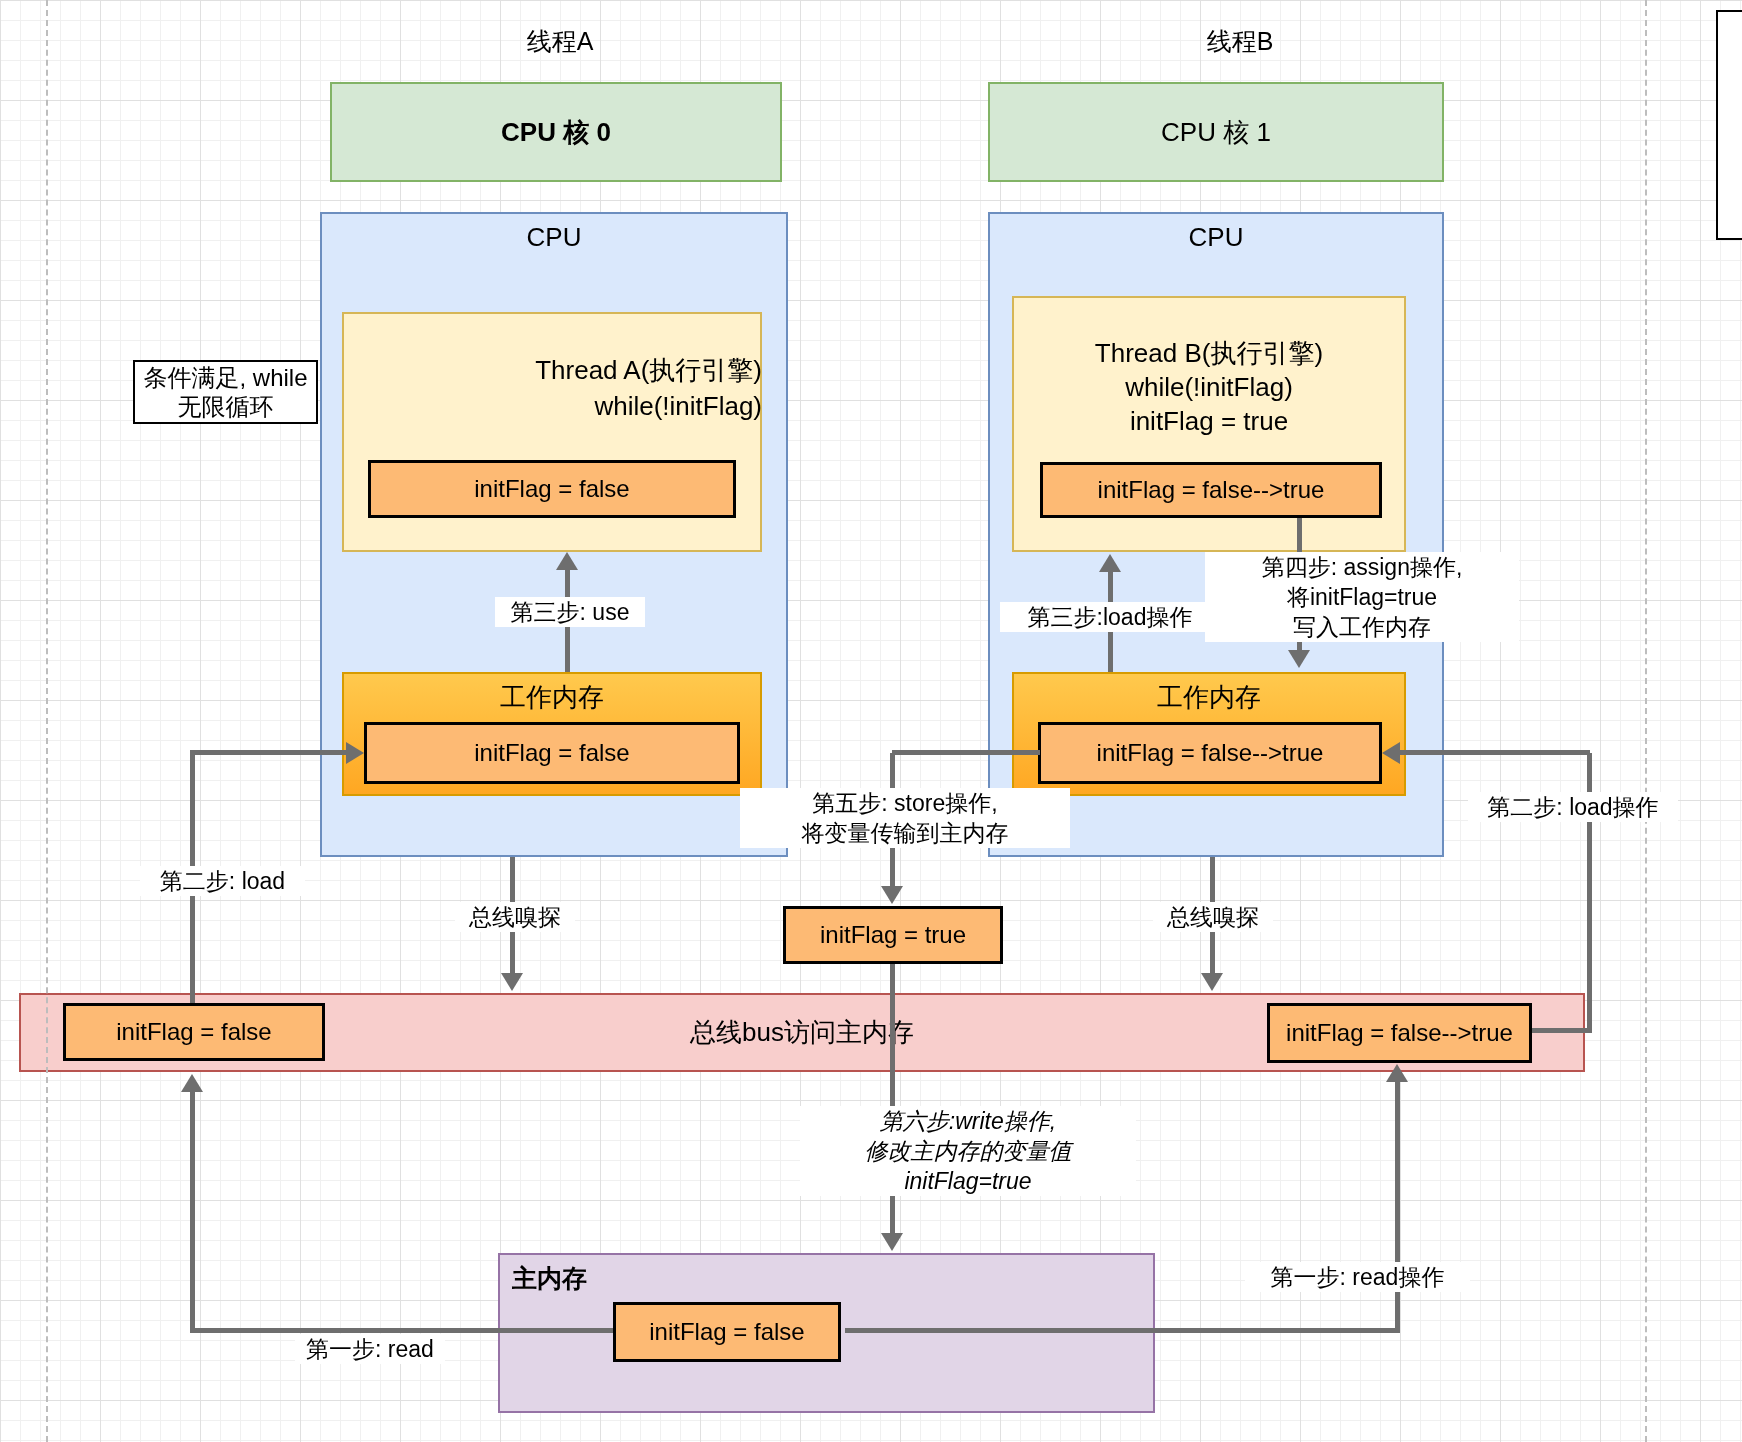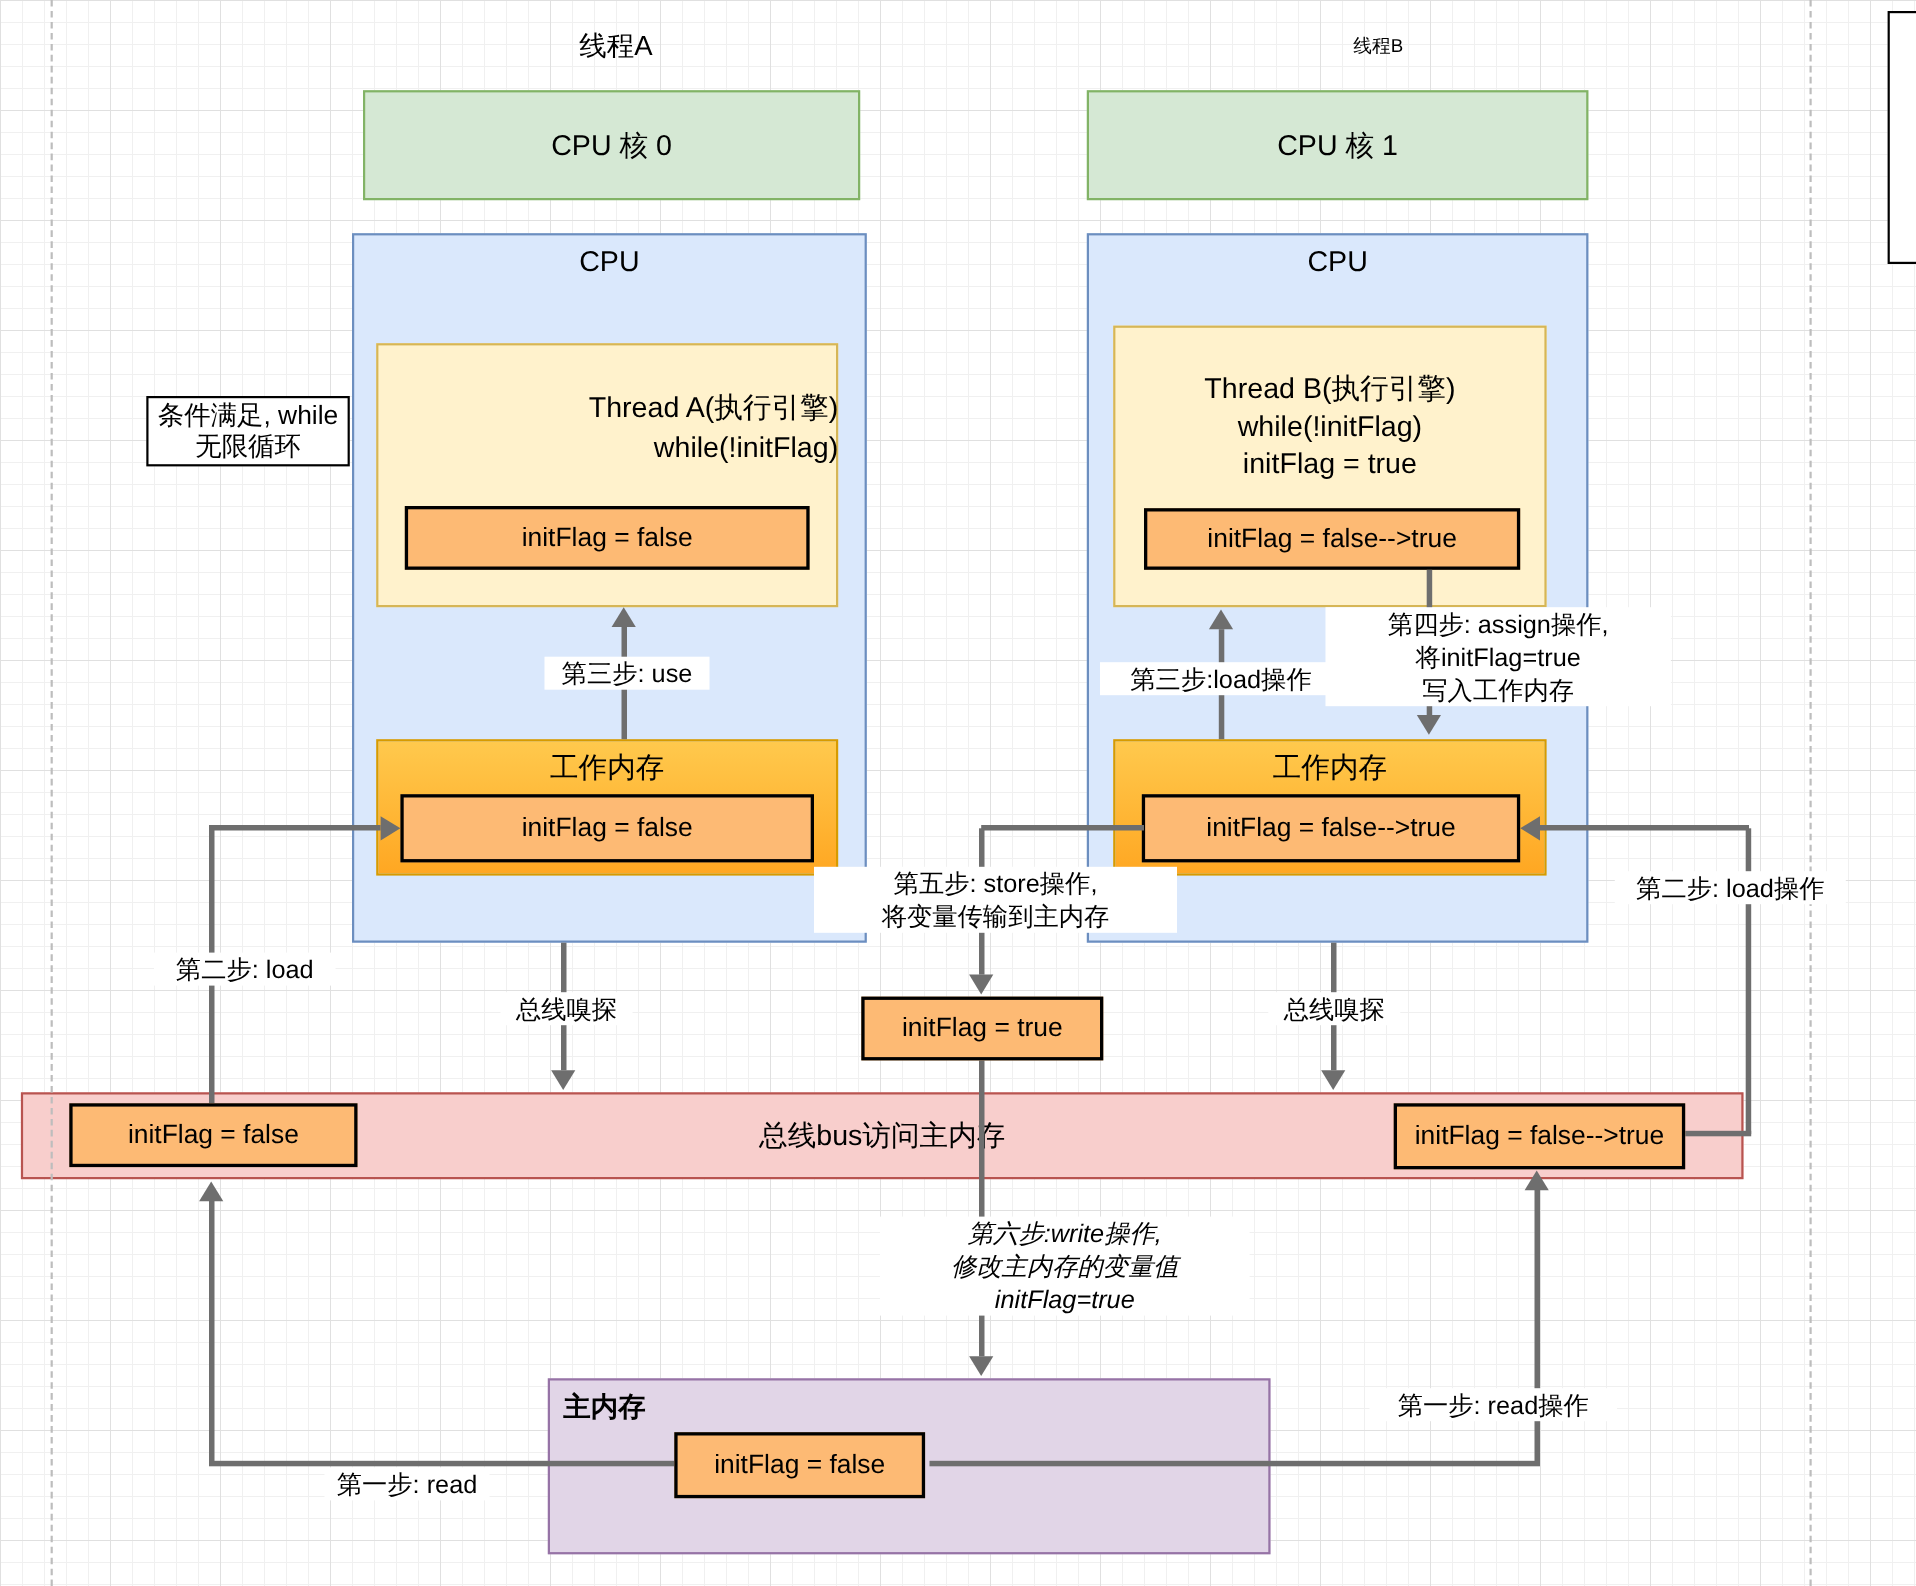"线程B" div.abs { font-size: 17px -> 25px; margin-left: 13px -> none }
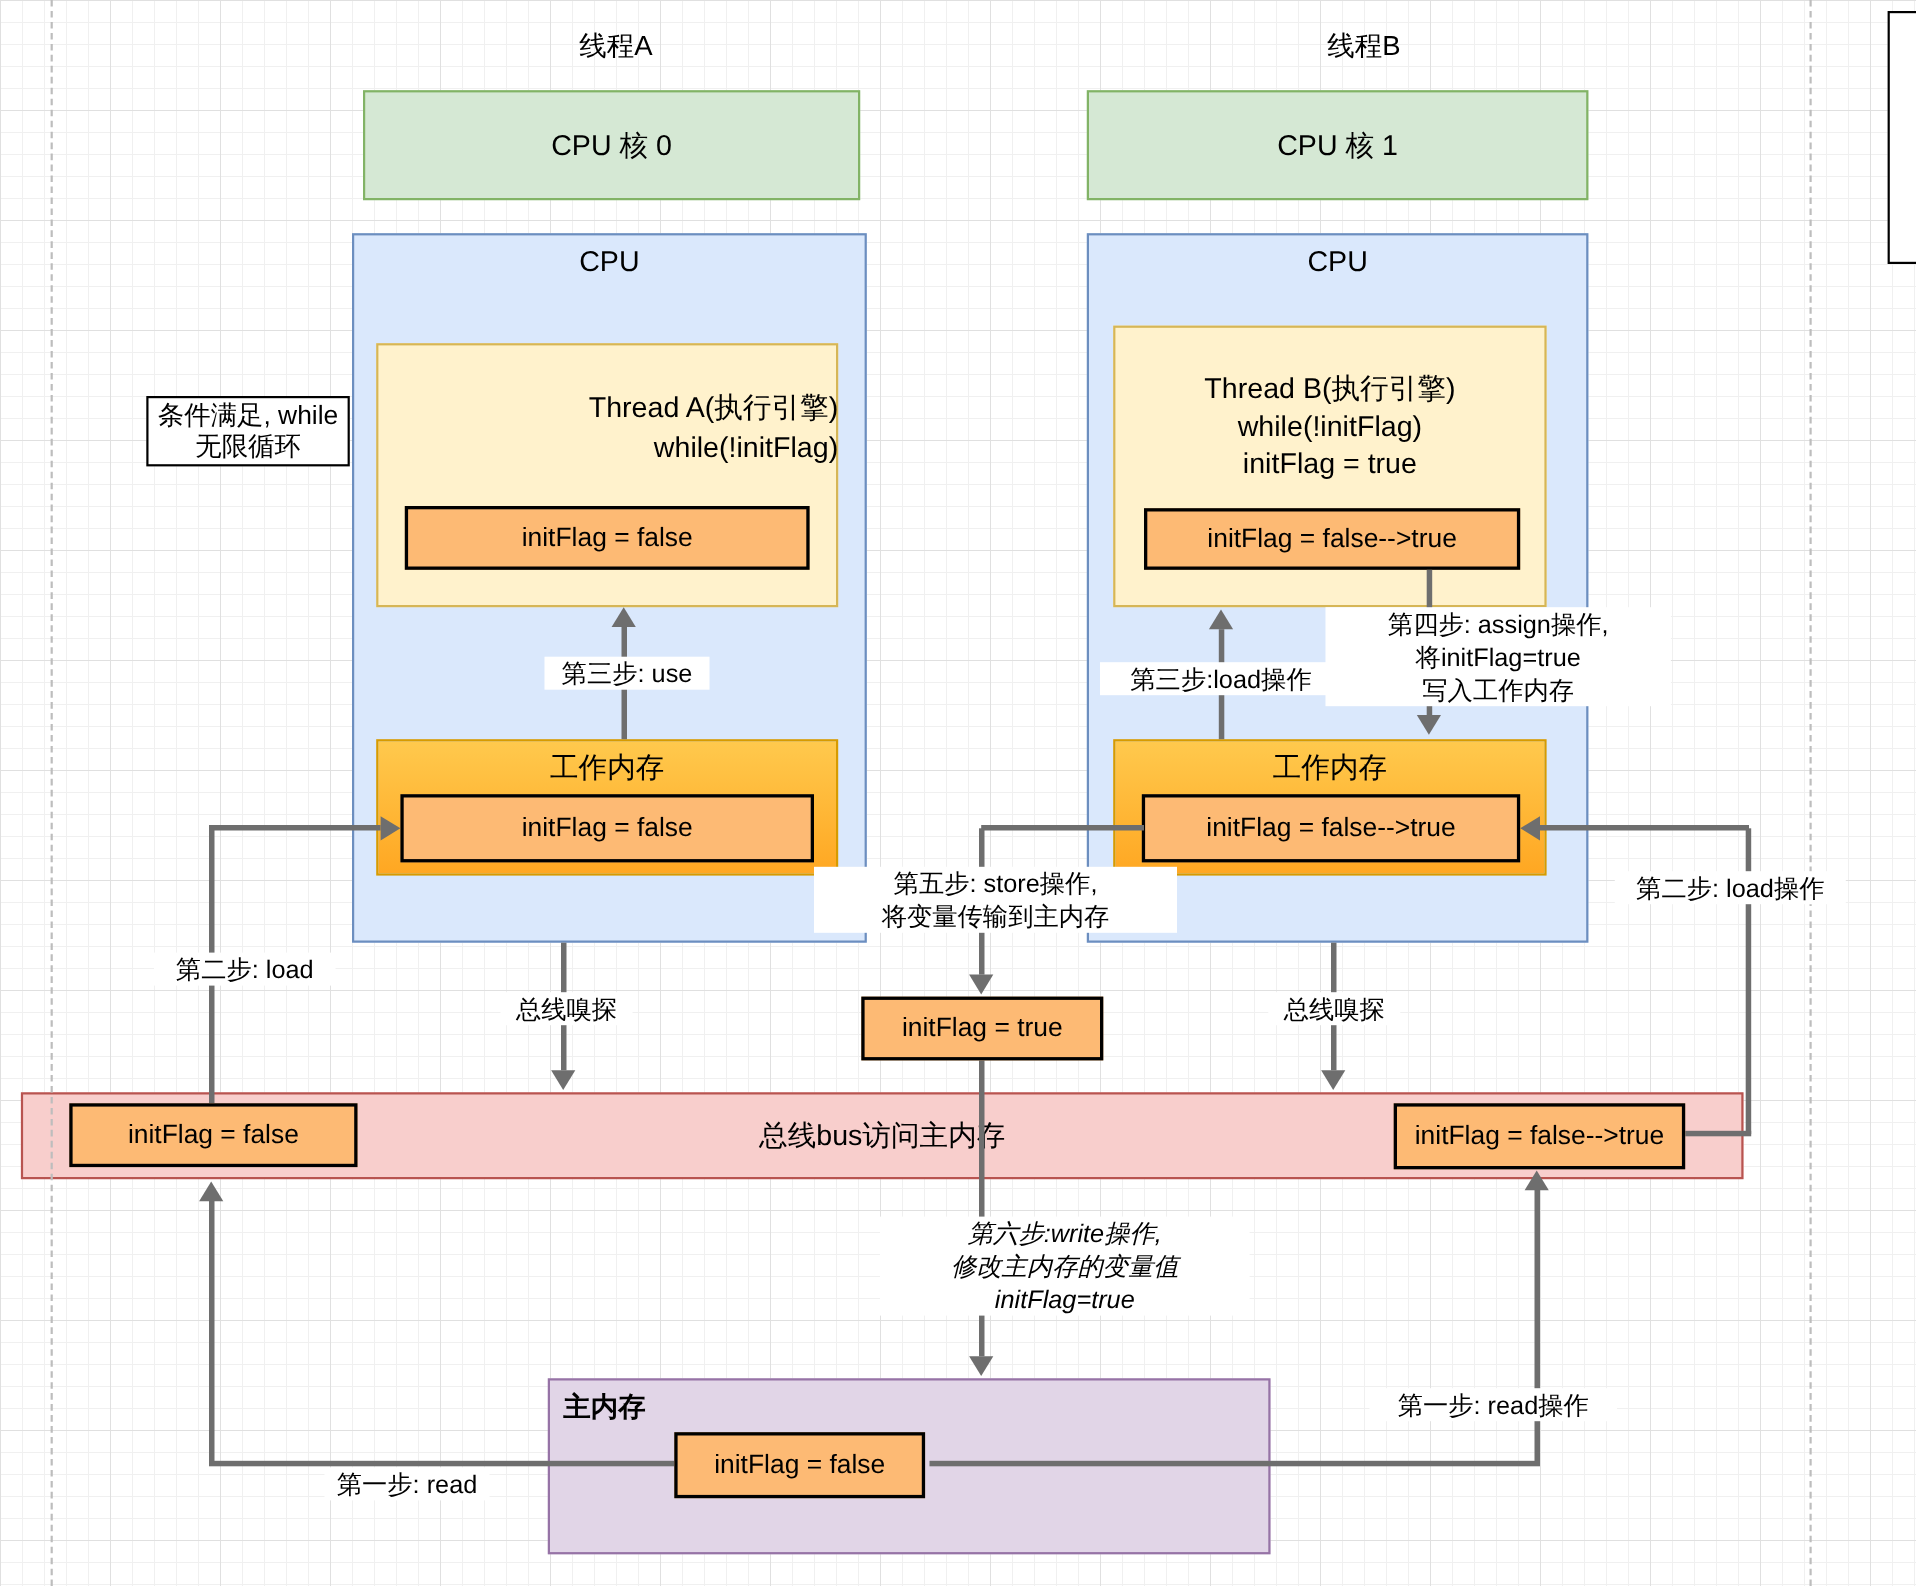"CPU 核 0" div.abs { font-weight: none -> bold }
